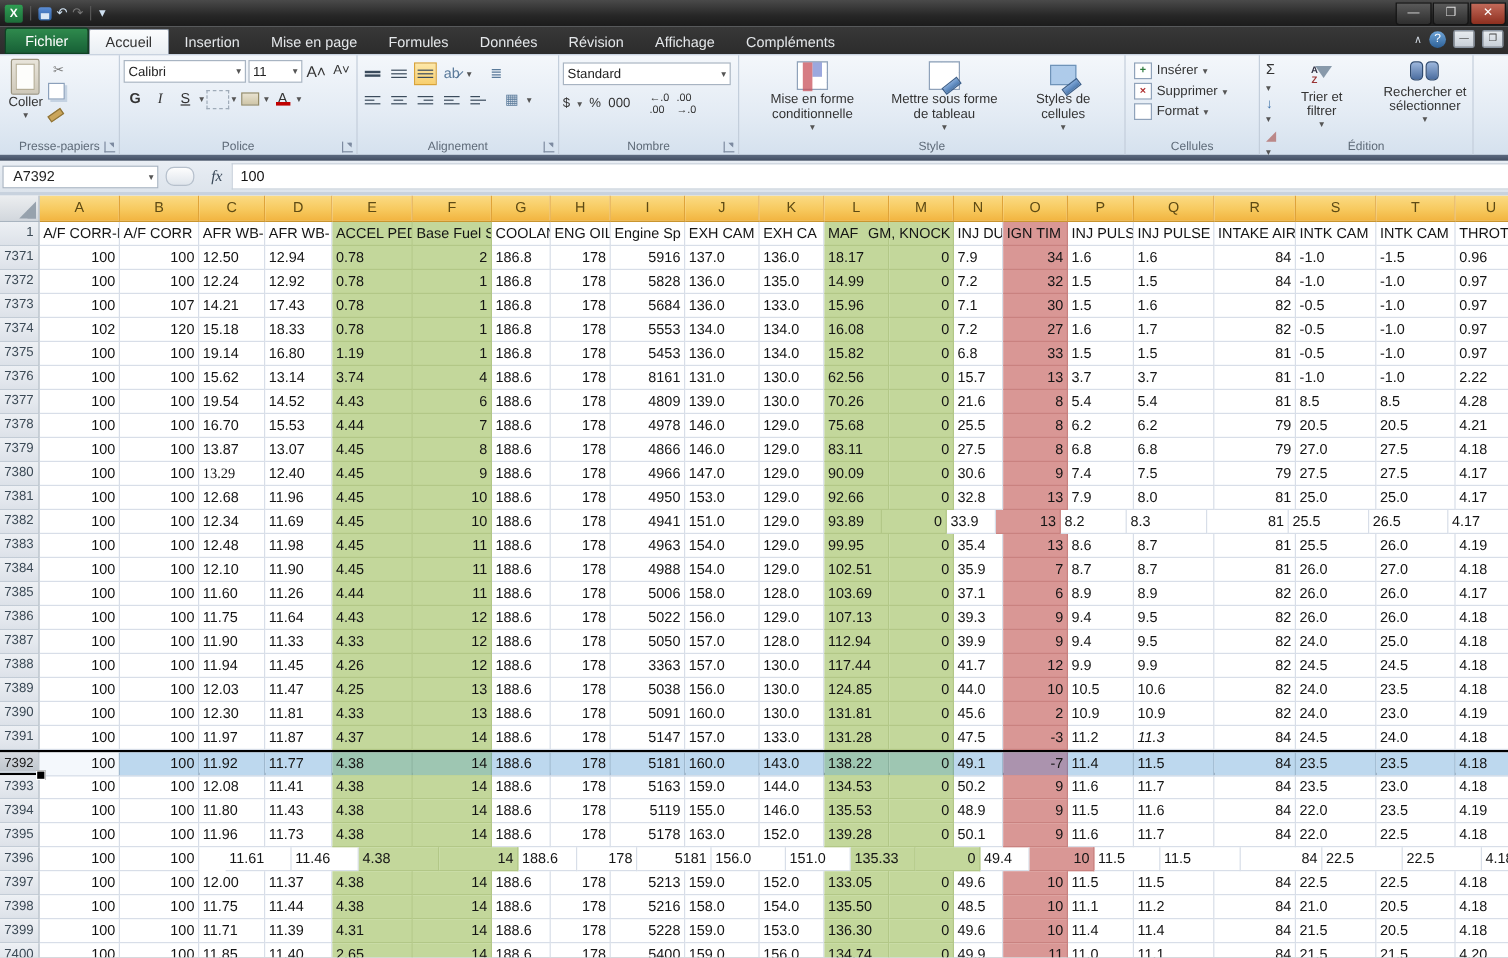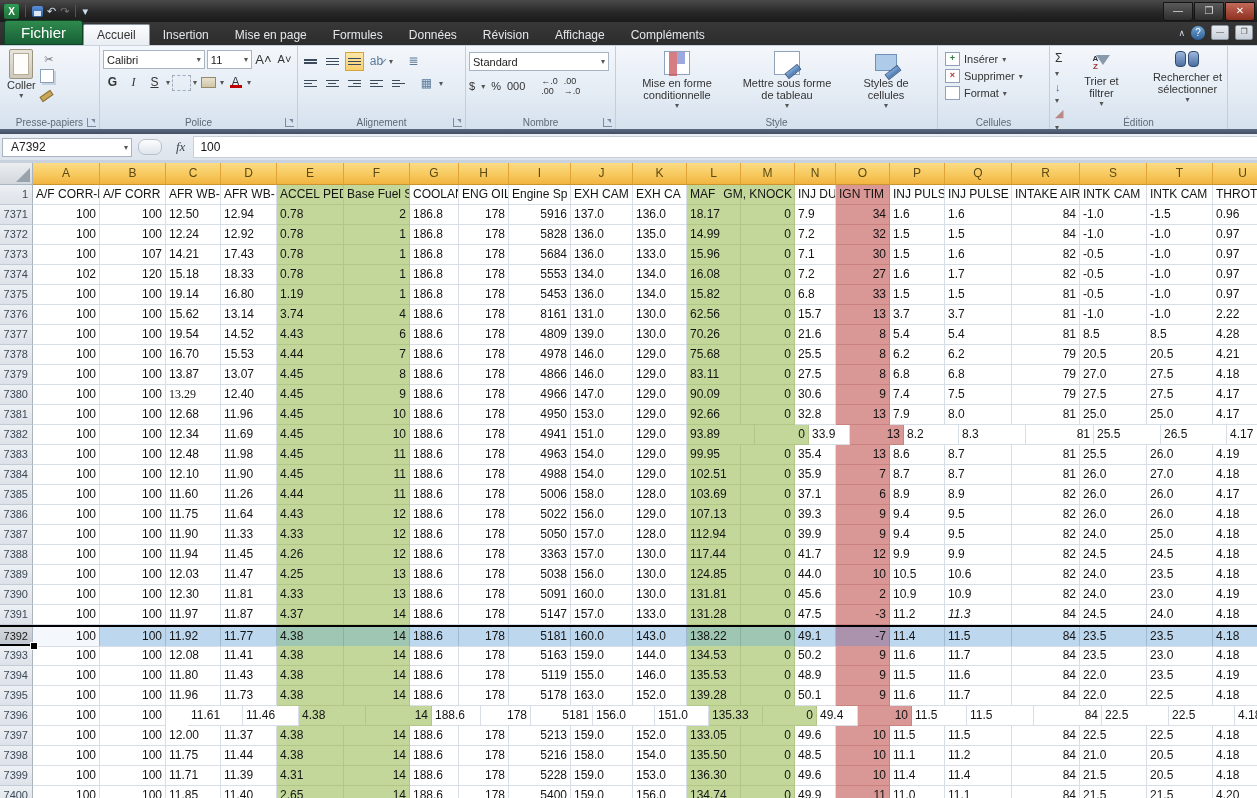"Fichier" .ftab { font-size: 15px -> 12px }
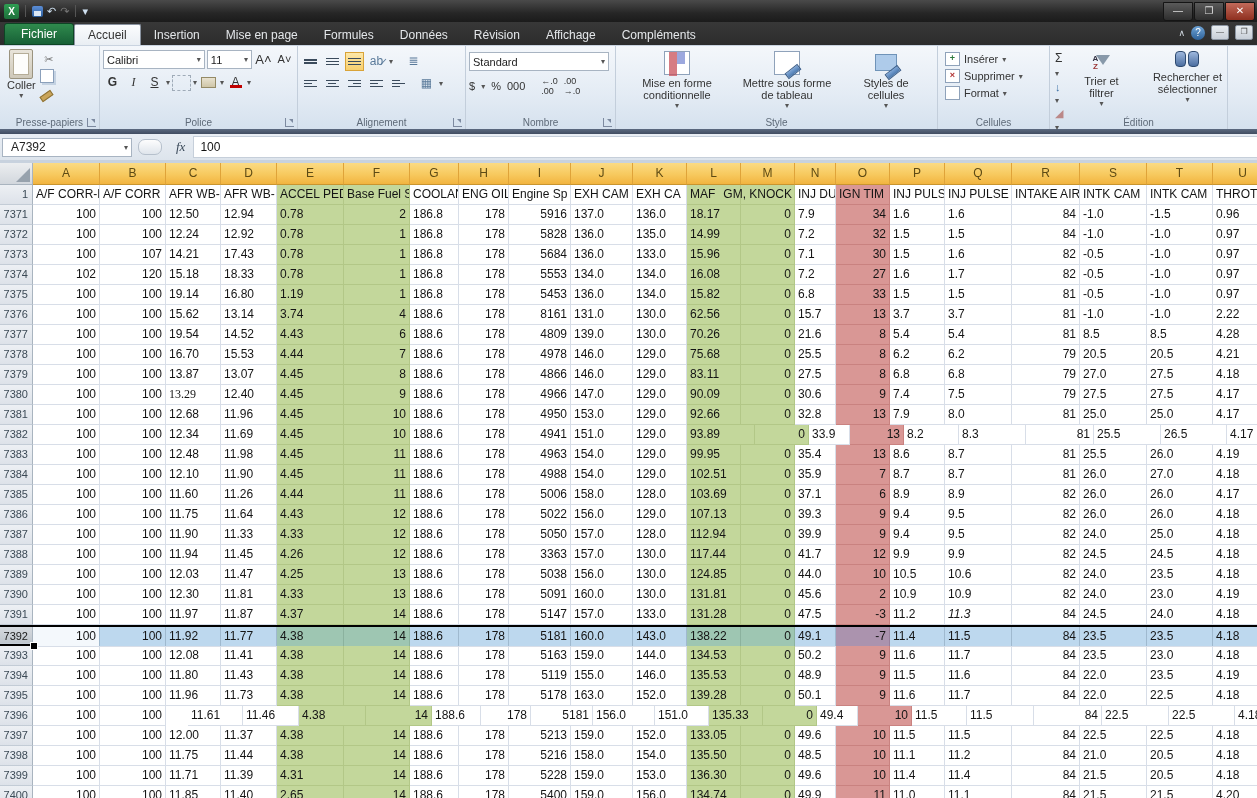"93.89" div.cell { width: 68px -> 48px }
